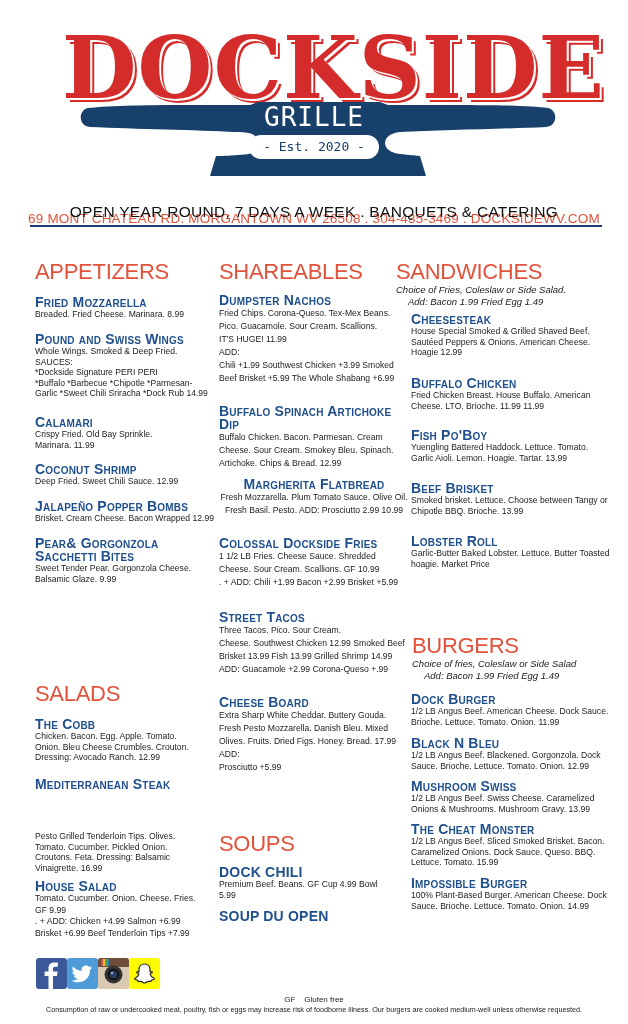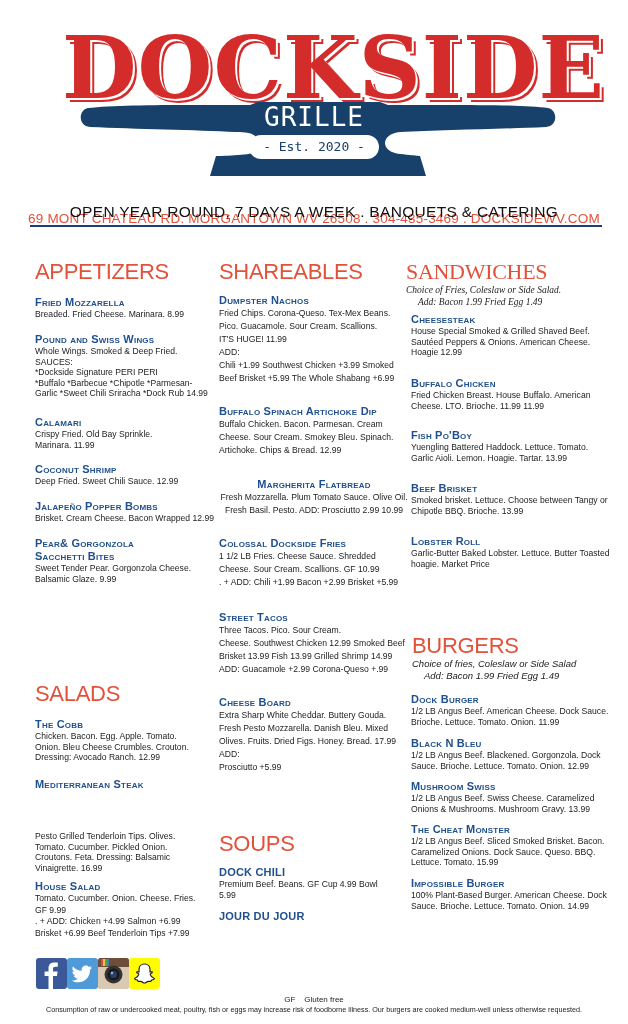"SANDWICHES" div.section { font-family: Liberation Serif, serif -> none; left: 406px -> 396px }
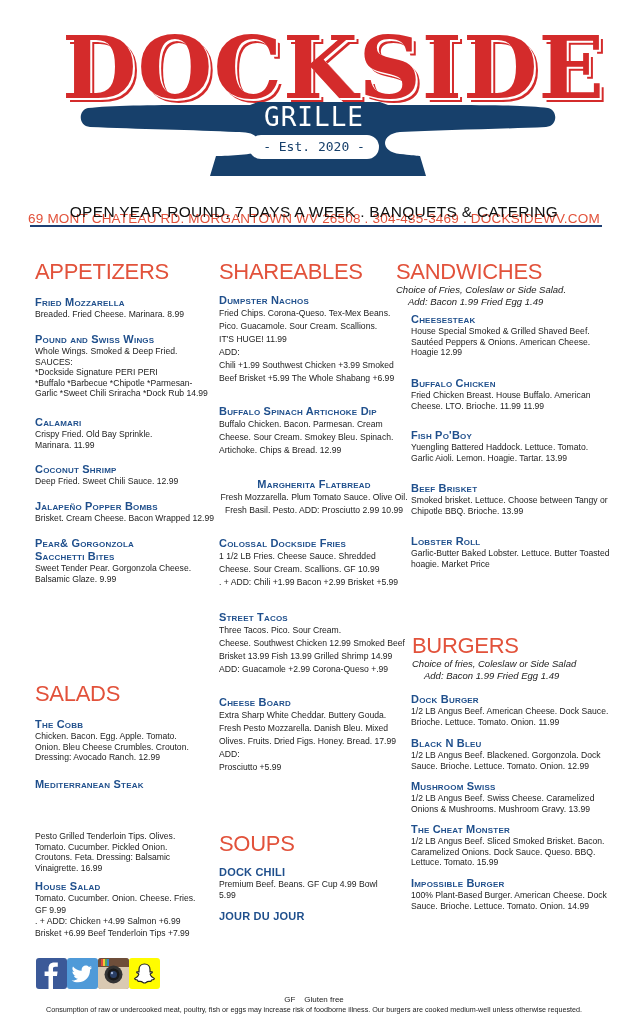"Fried Mozzarella" .item-name { font-size: 11px -> 14px }
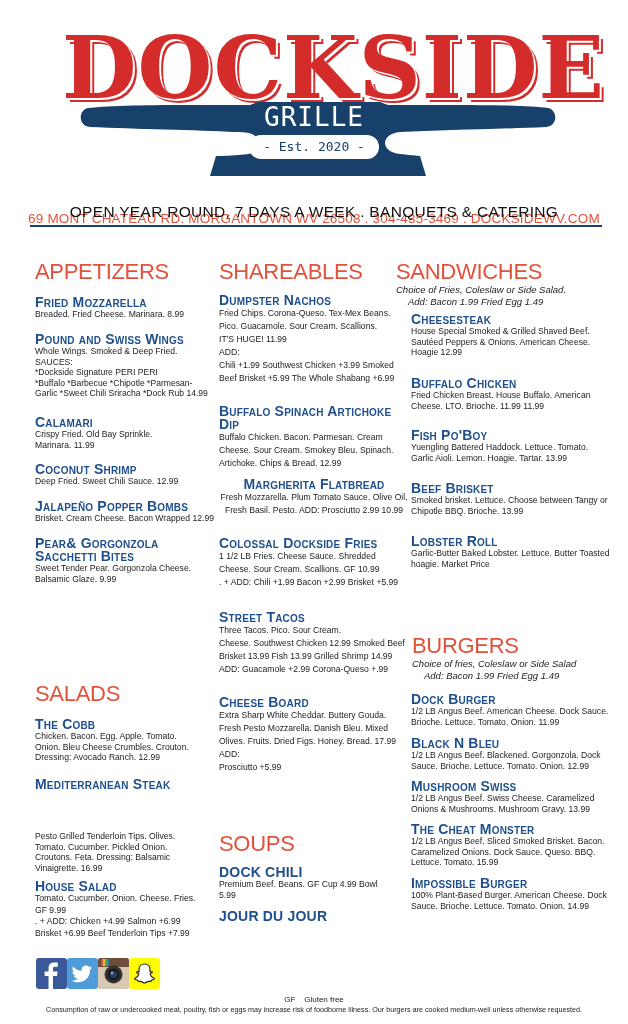"JOUR DU JOUR" div.item-name { text: JOUR DU JOUR -> SOUP DU OPEN }
